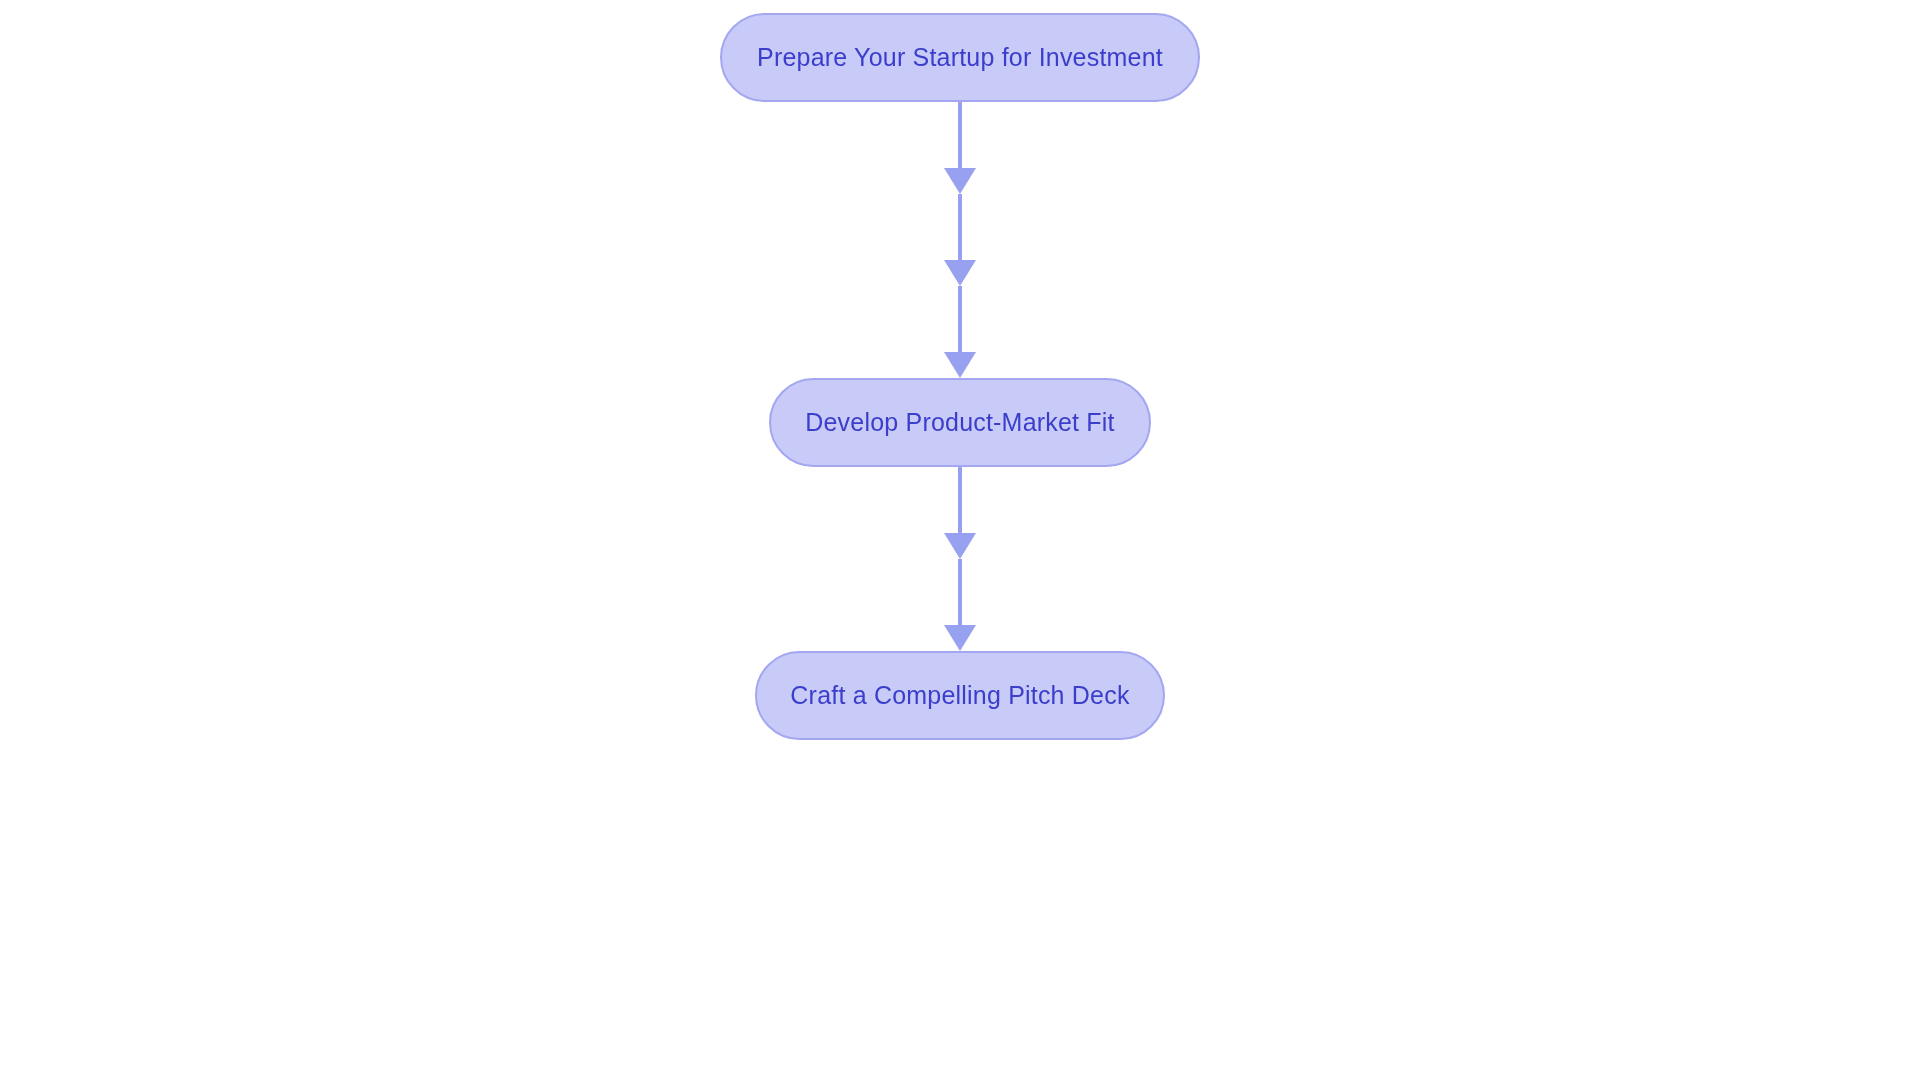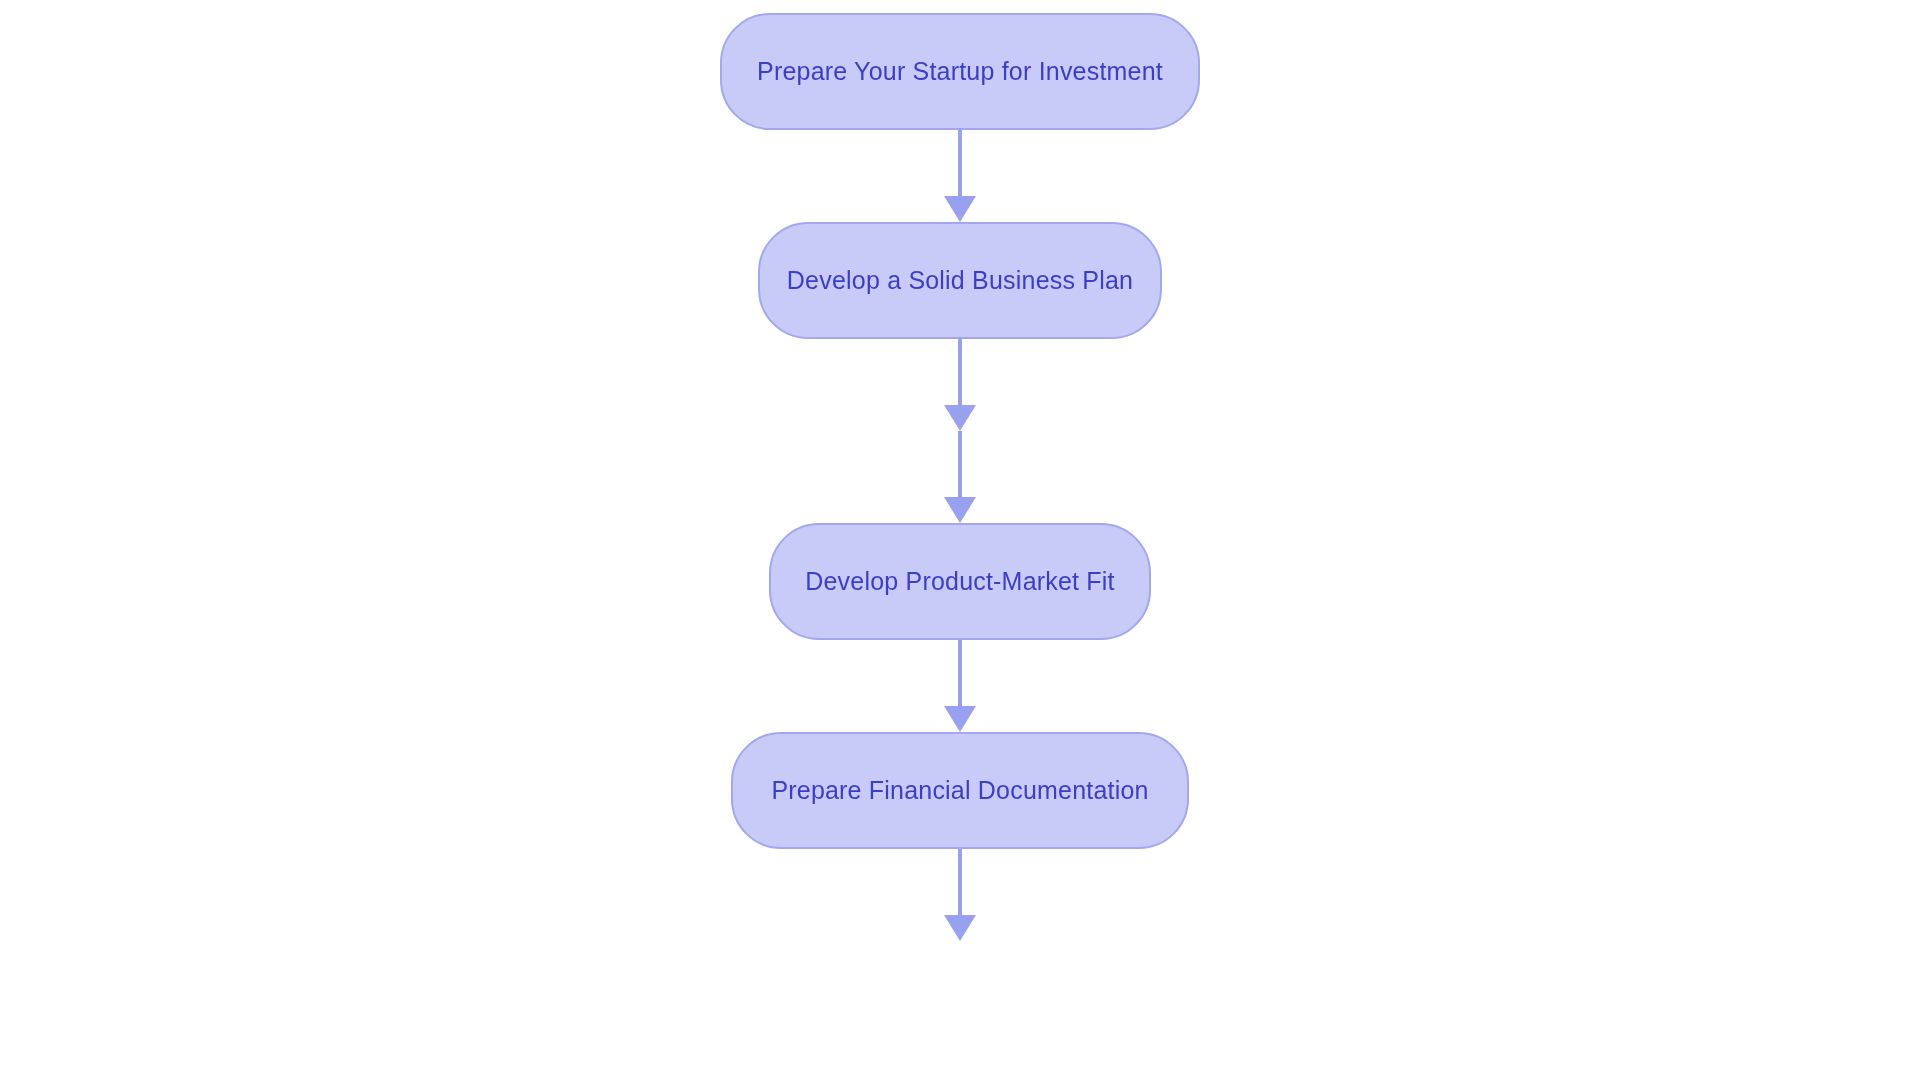"Prepare Your Startup for Investment" .node { height: 117px -> 89px }
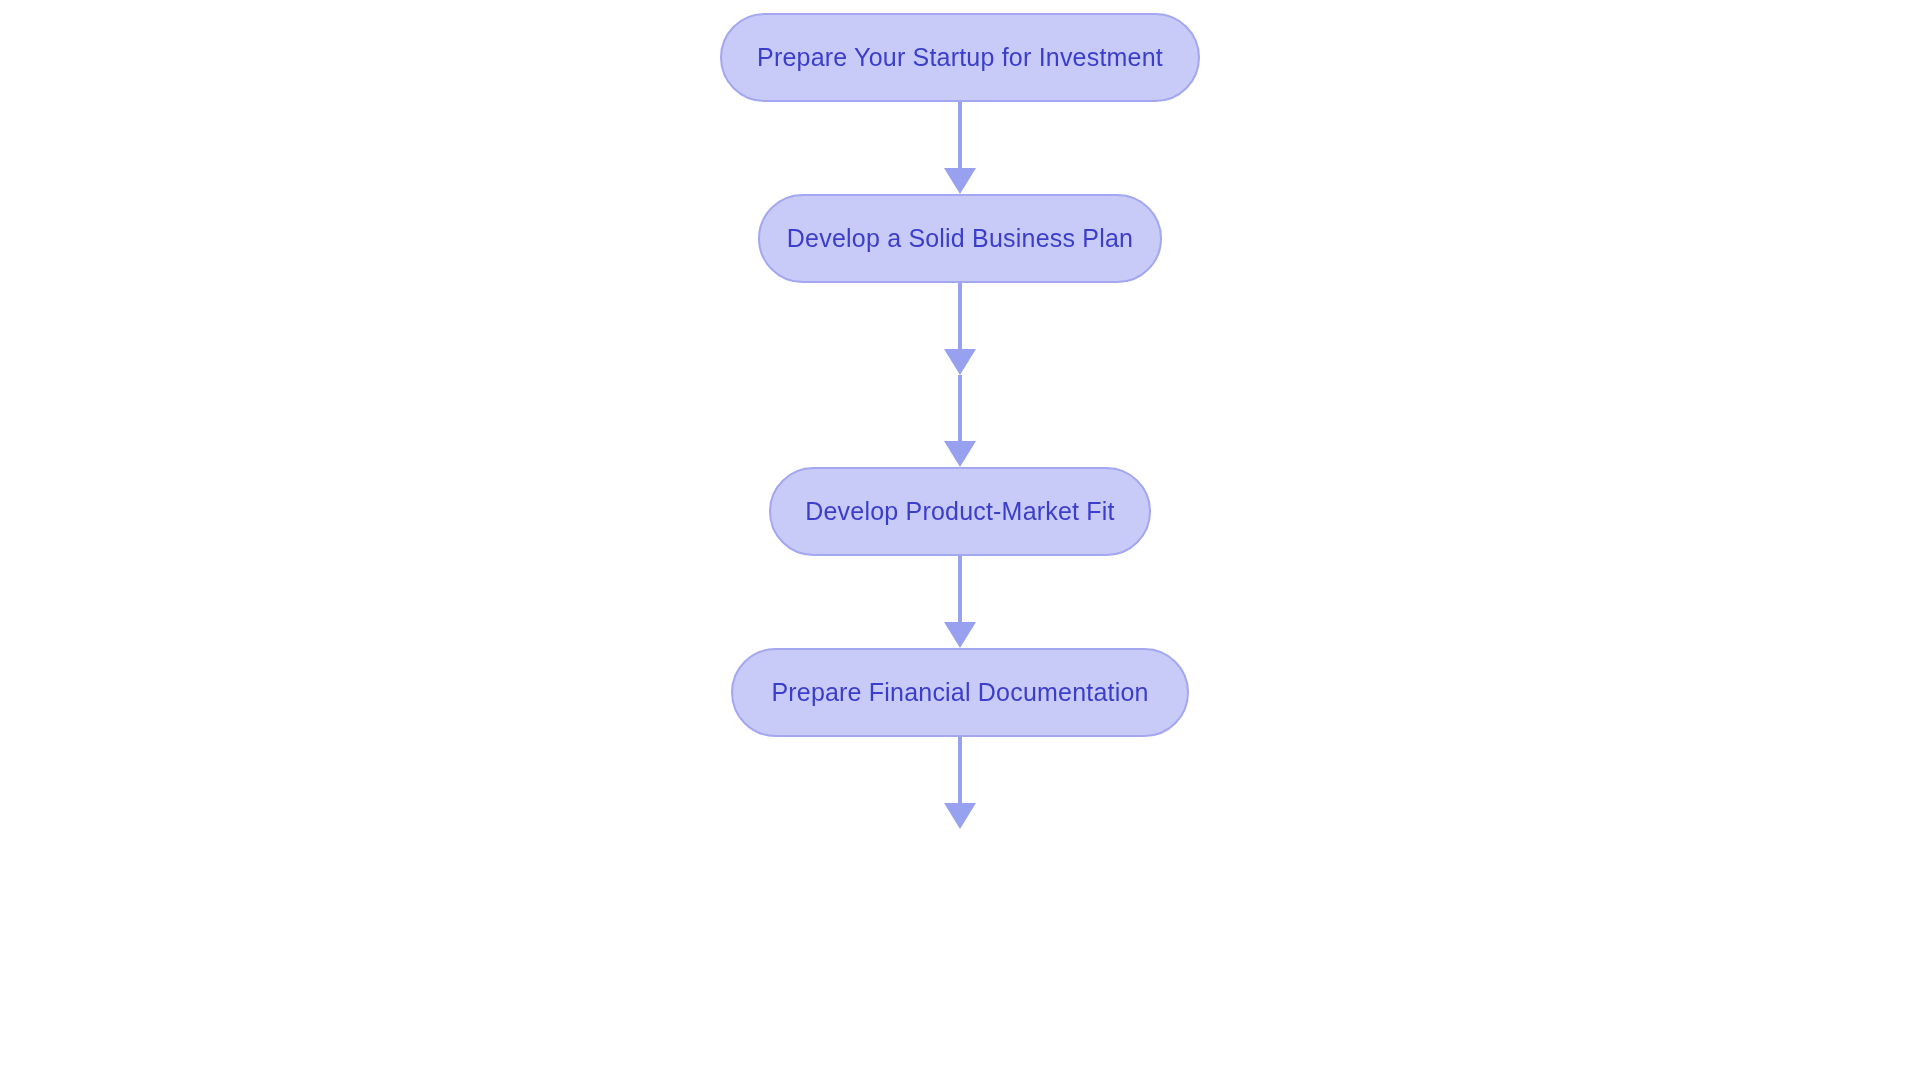"Develop a Solid Business Plan" div.node { html: <div> <span>Develop a Solid Business Plan</span> </div> -> none }
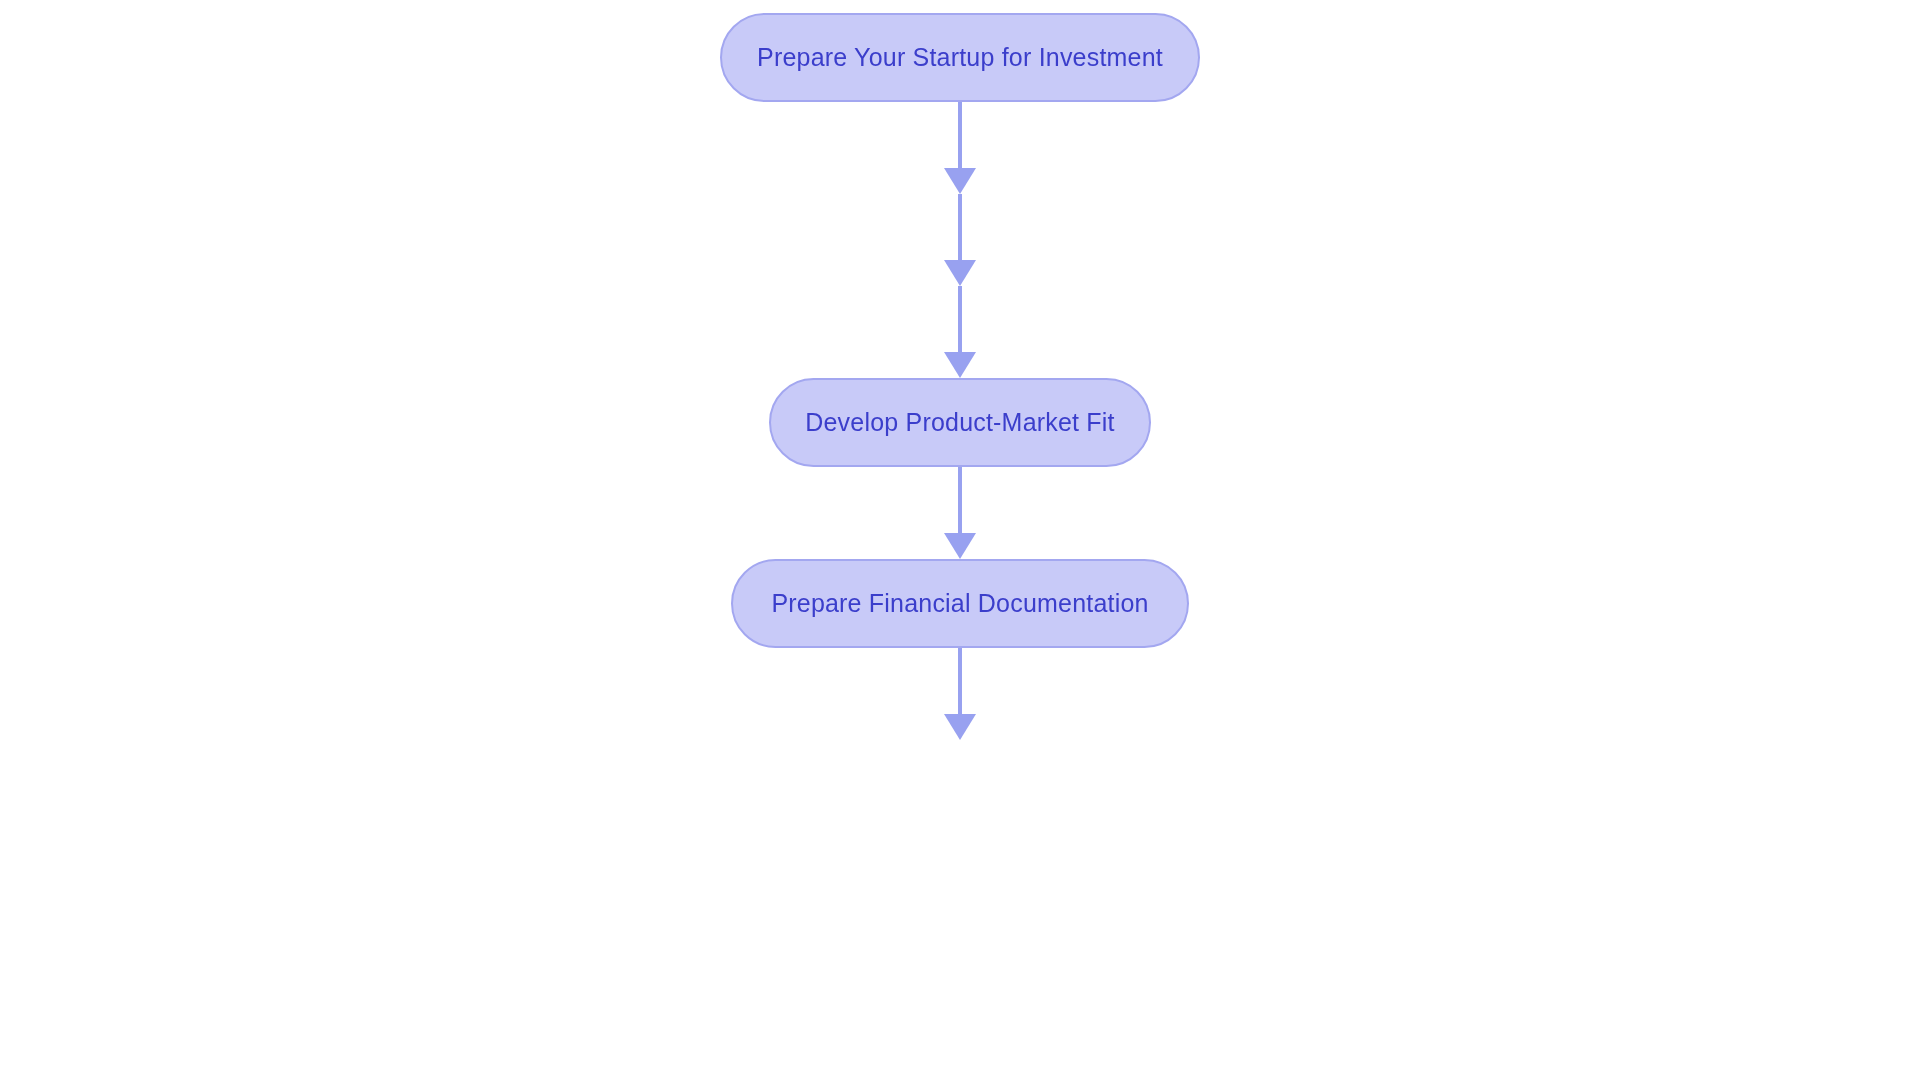"Prepare Financial Documentation" div.node { html: <div> <span>Prepare Financial Documentation</span> </div> -> none }
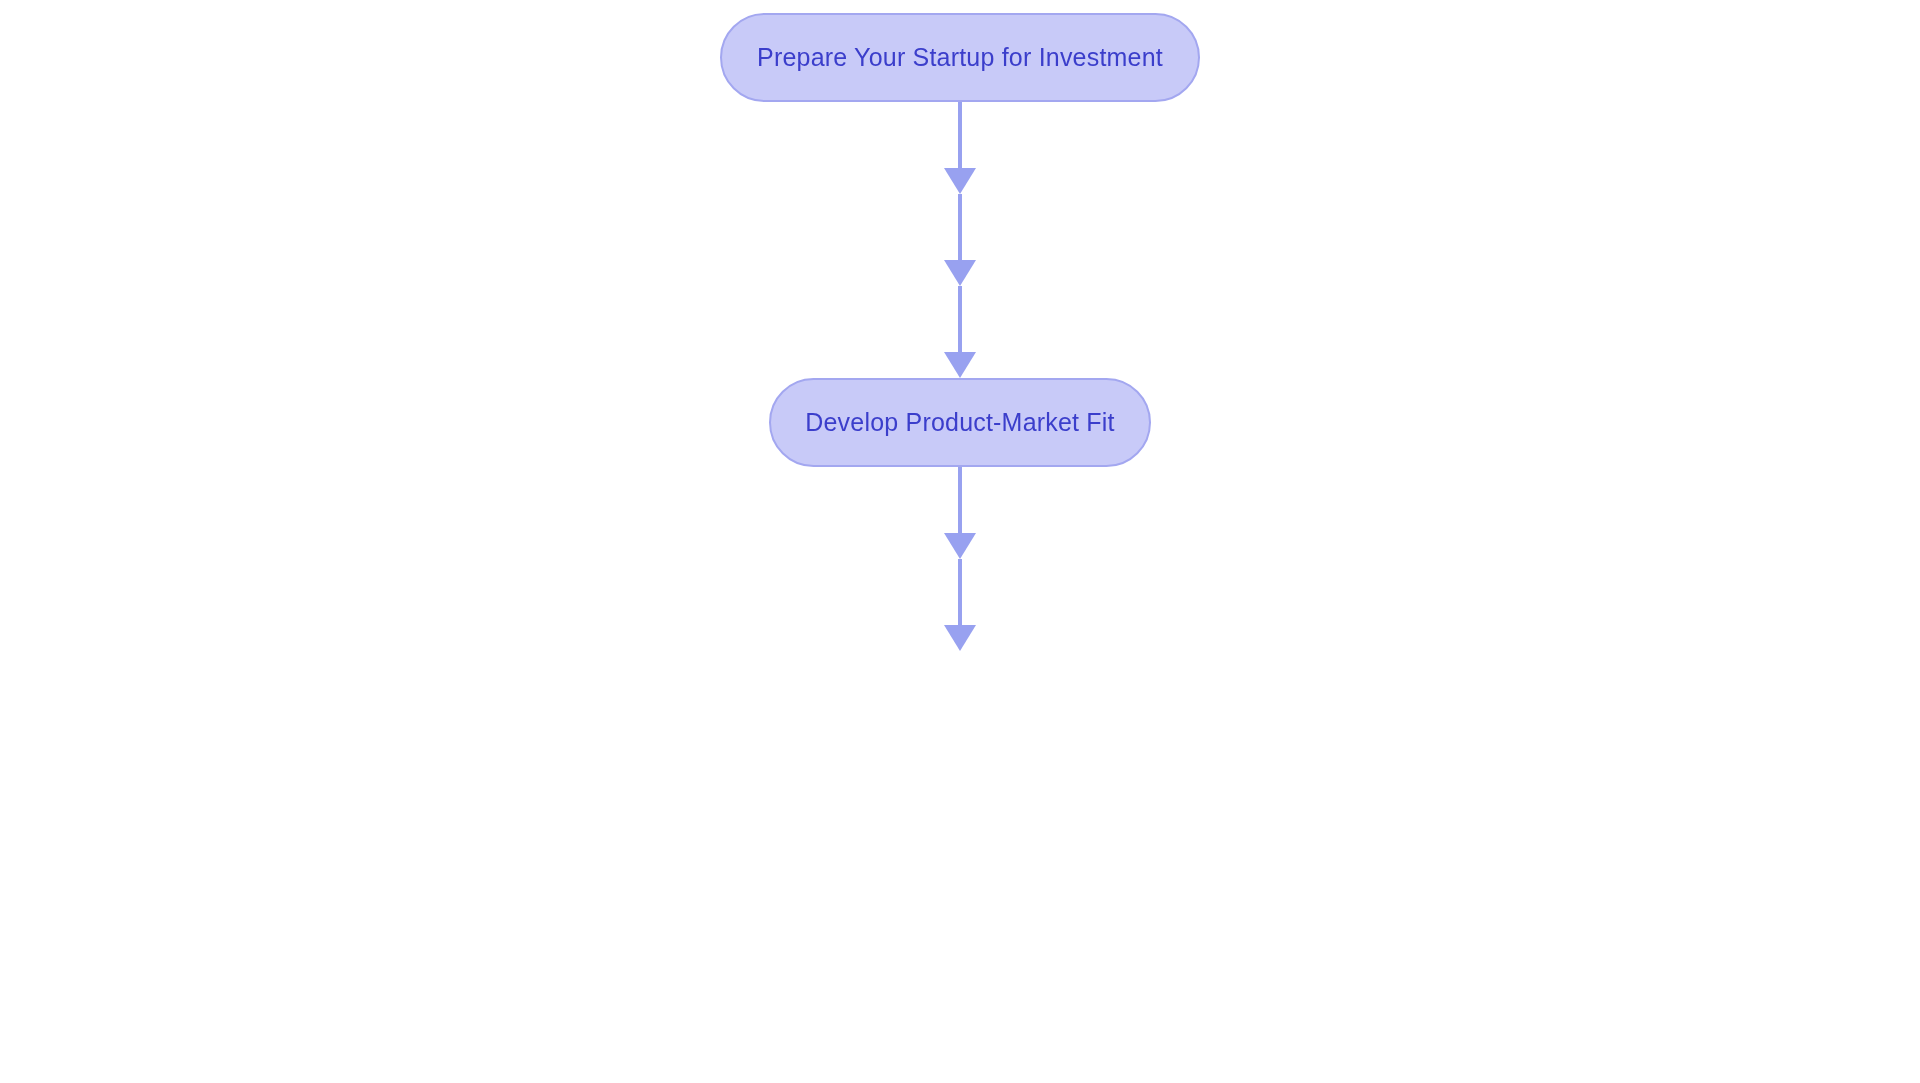"Craft a Compelling Pitch Deck" div.node { html: none -> <div> <span>Craft a Compelling Pitch Deck</span> </div> }
